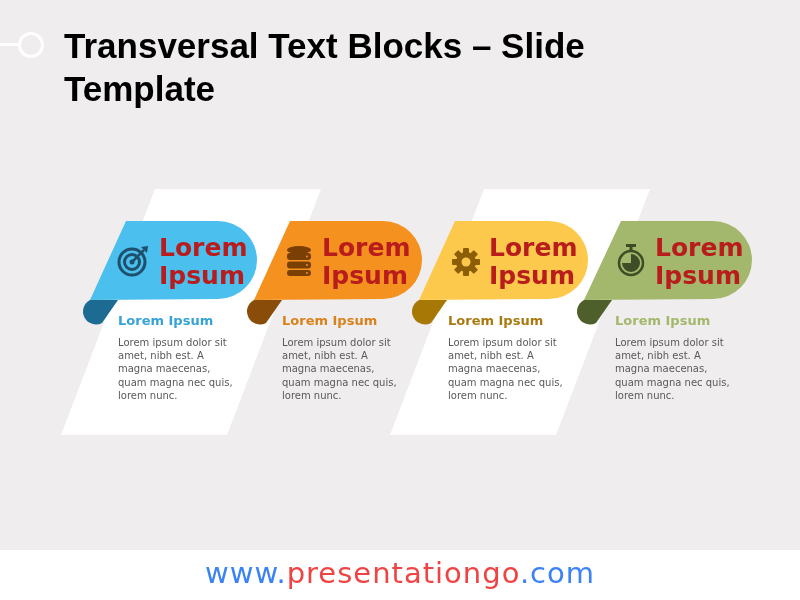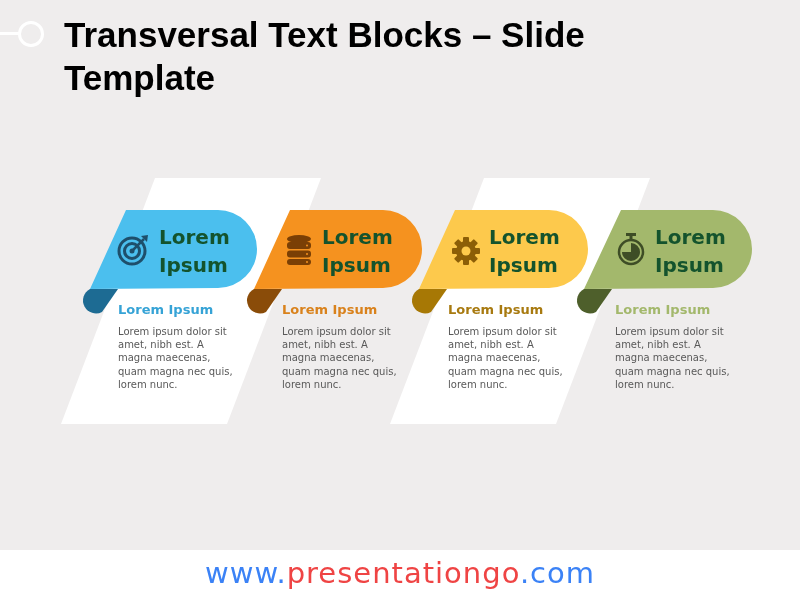"Transversal Text Blocks – Slide" .slide { top: 1px -> 12px }
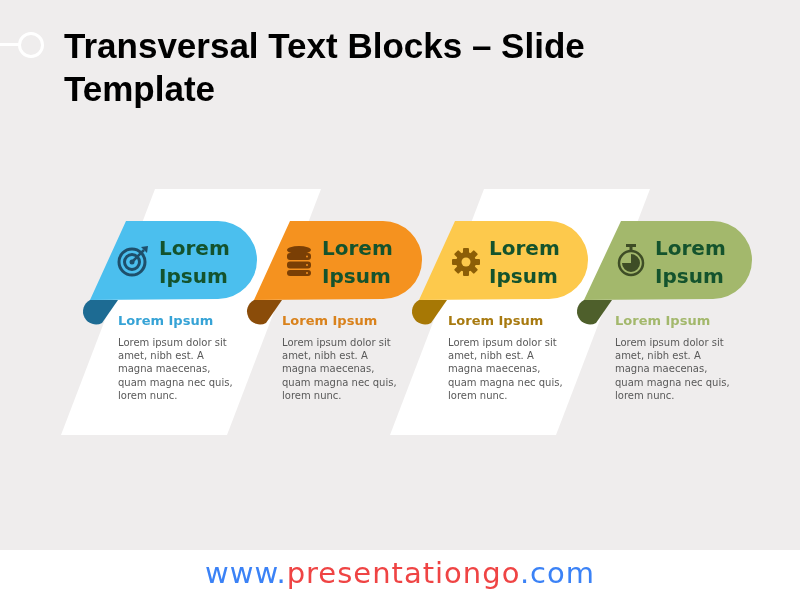"Lorem" .head-text { color: #14532d -> #b91c1c; font-size: 20px -> 25px }
